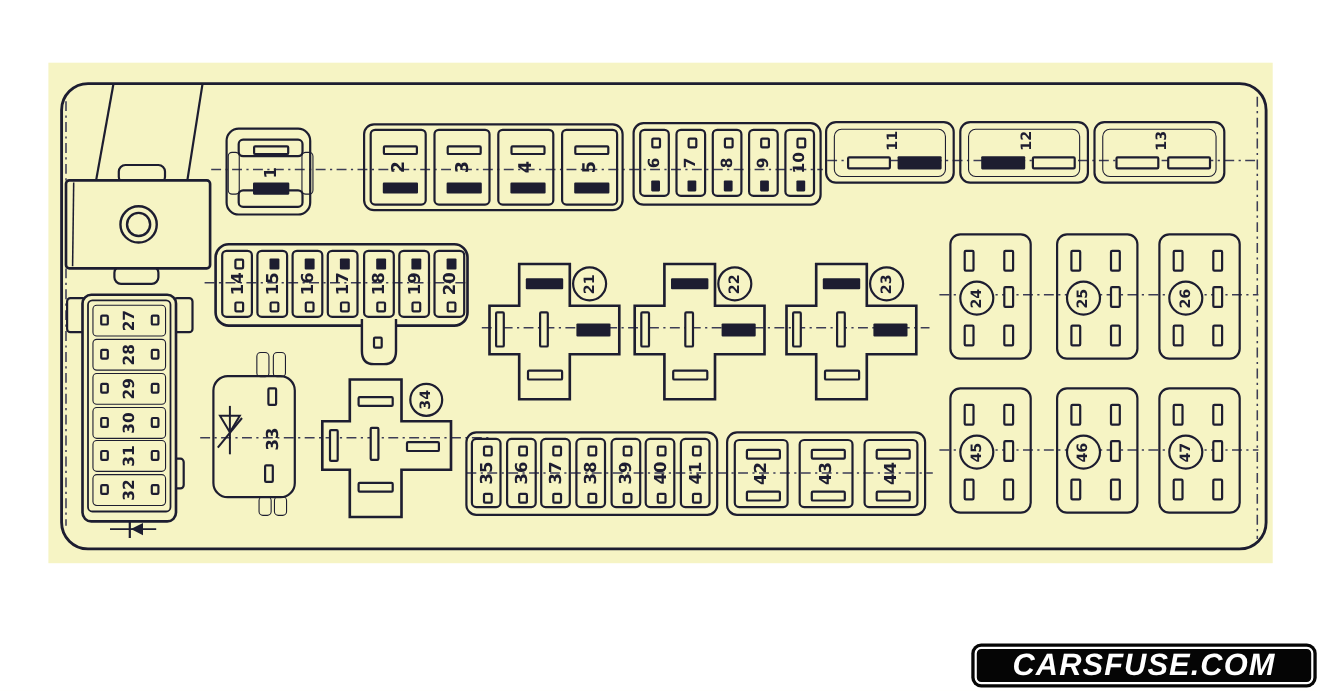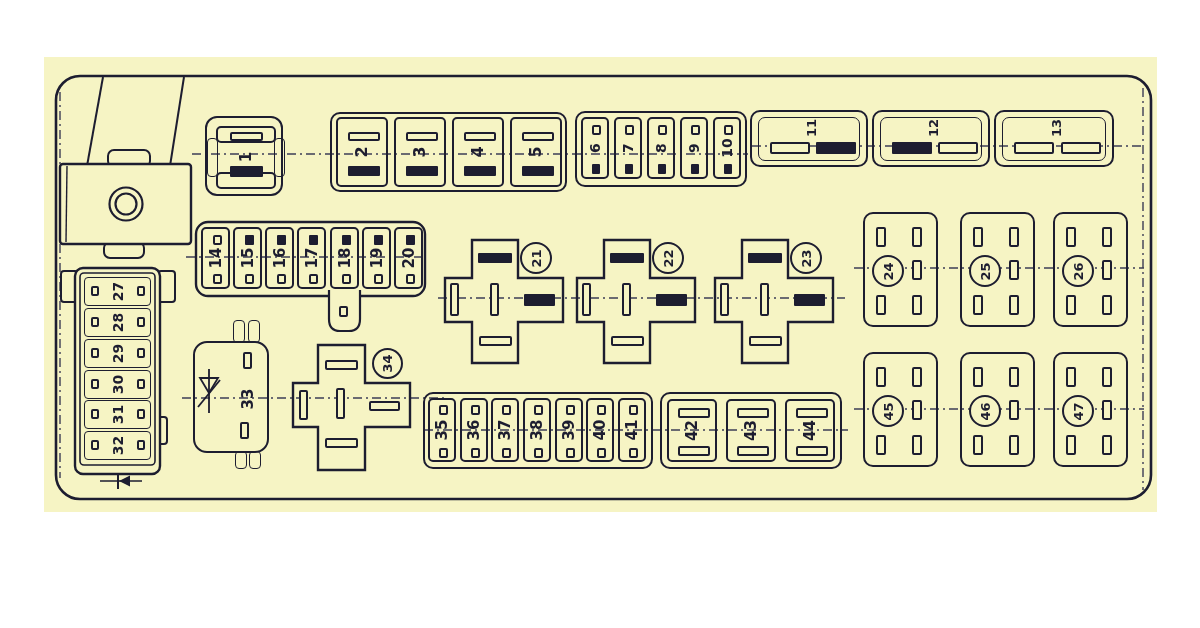"CARSFUSE.COM" div.wm { html: none -> <div> <div></div> <span>CARSFUSE.COM</span> </div> }
